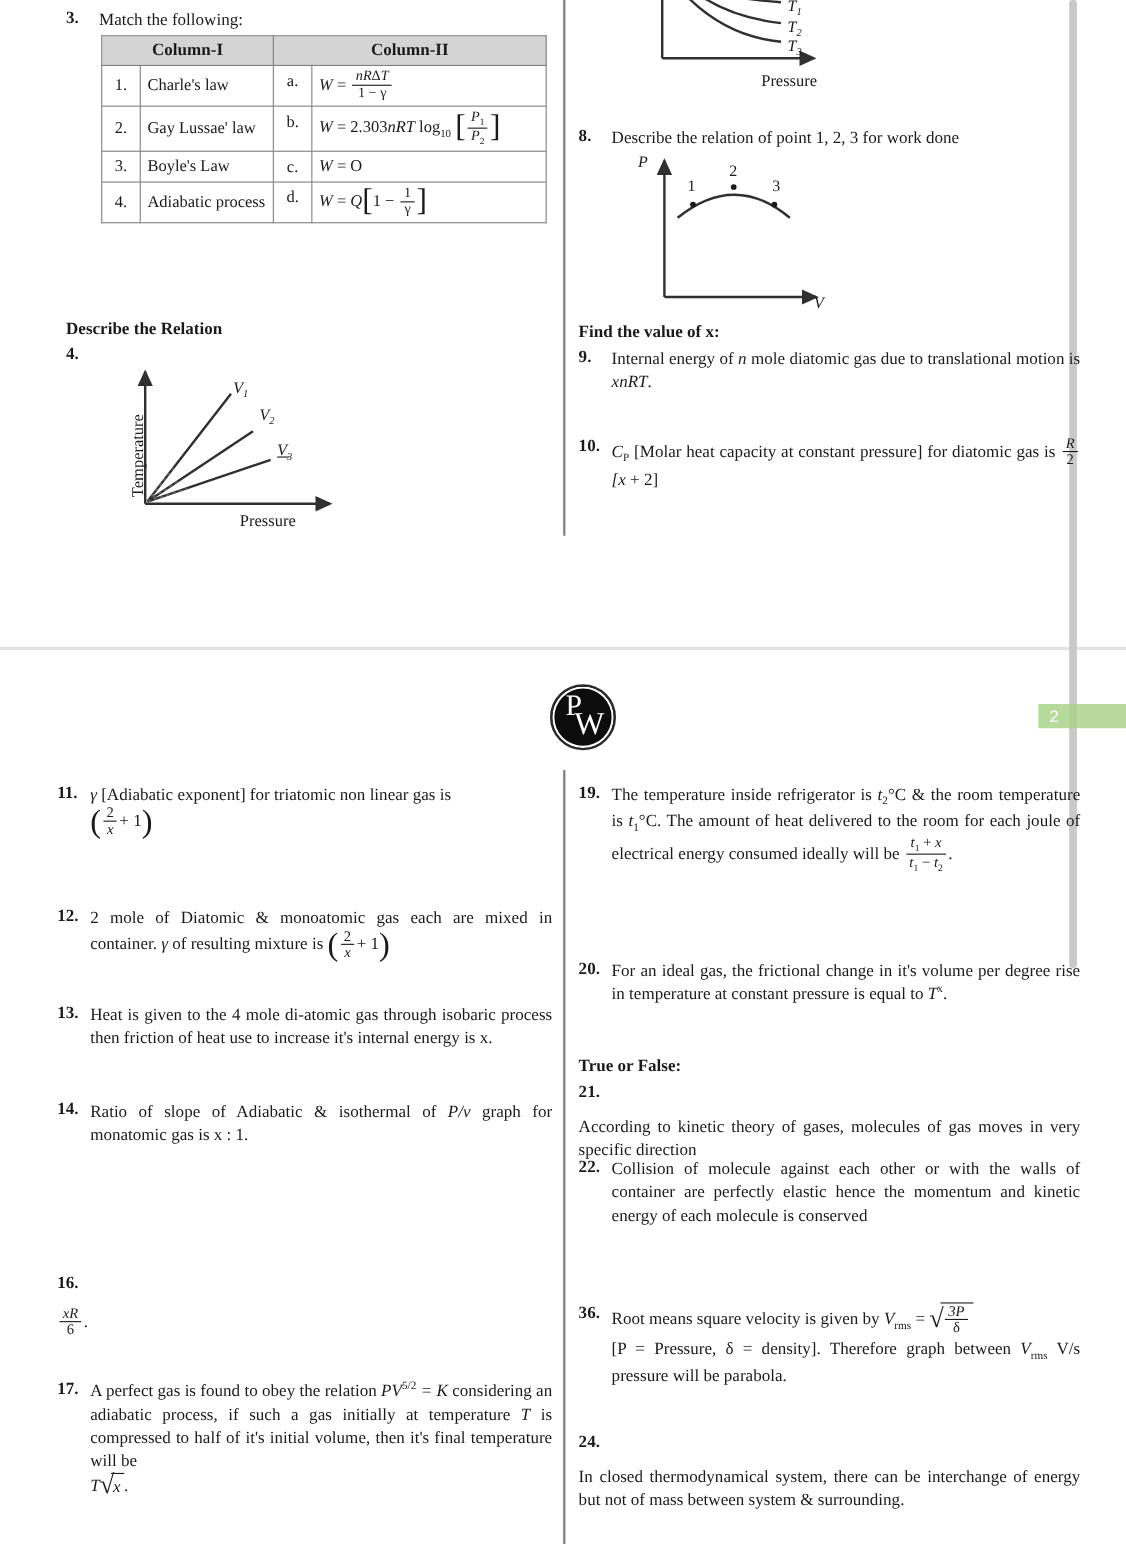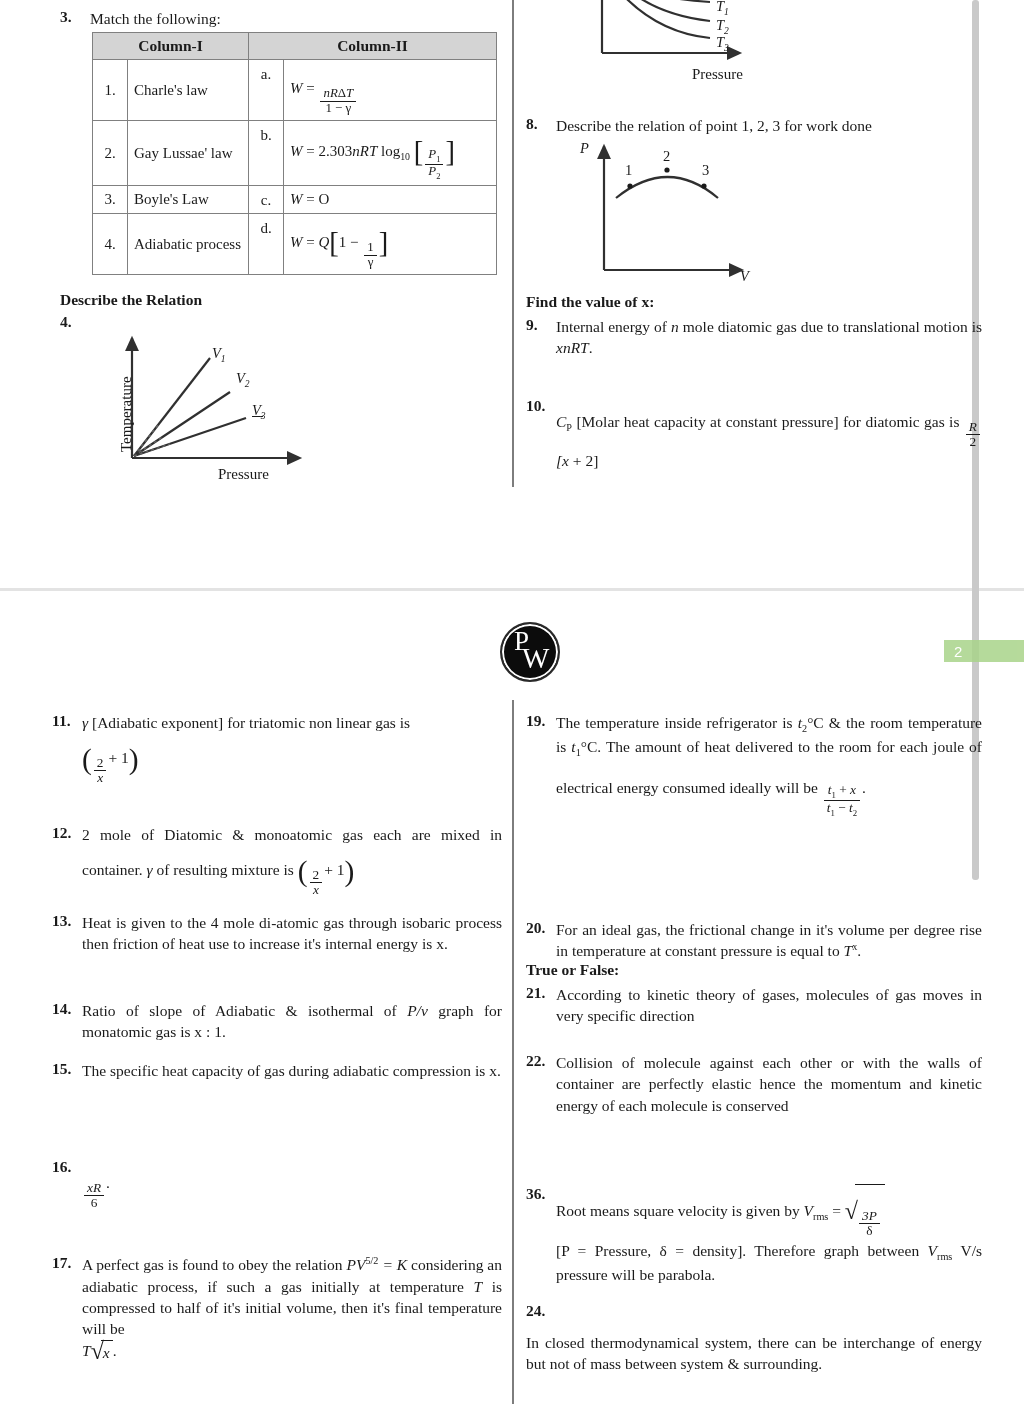"nRΔT" .frac .num { margin-top: 24px -> none }
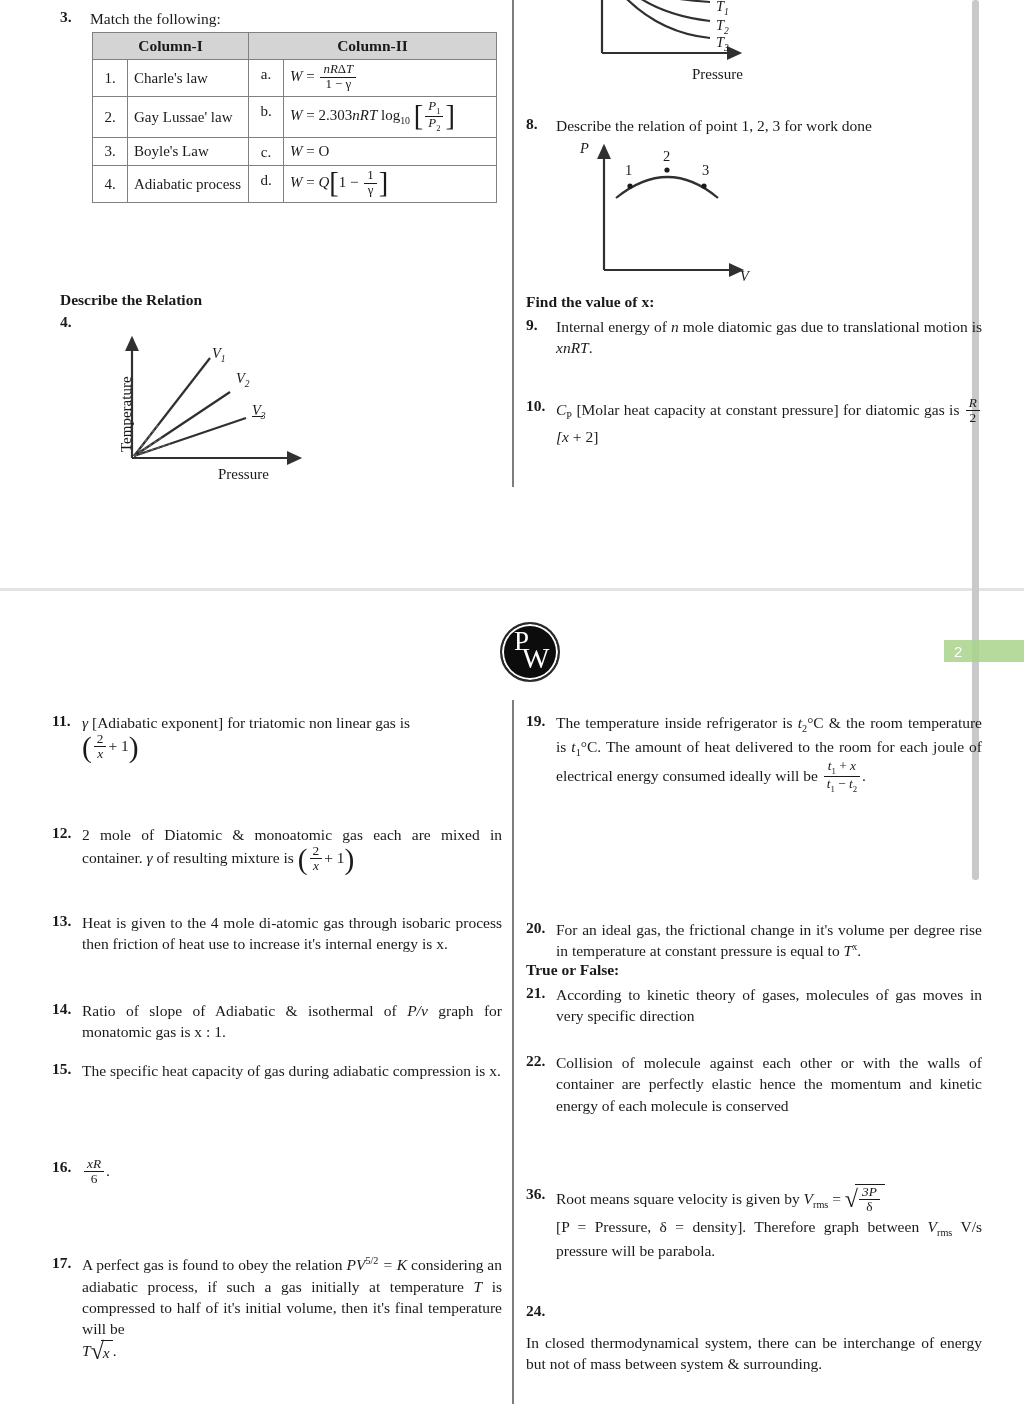"20." div.qitem { top: 919px -> 872px }
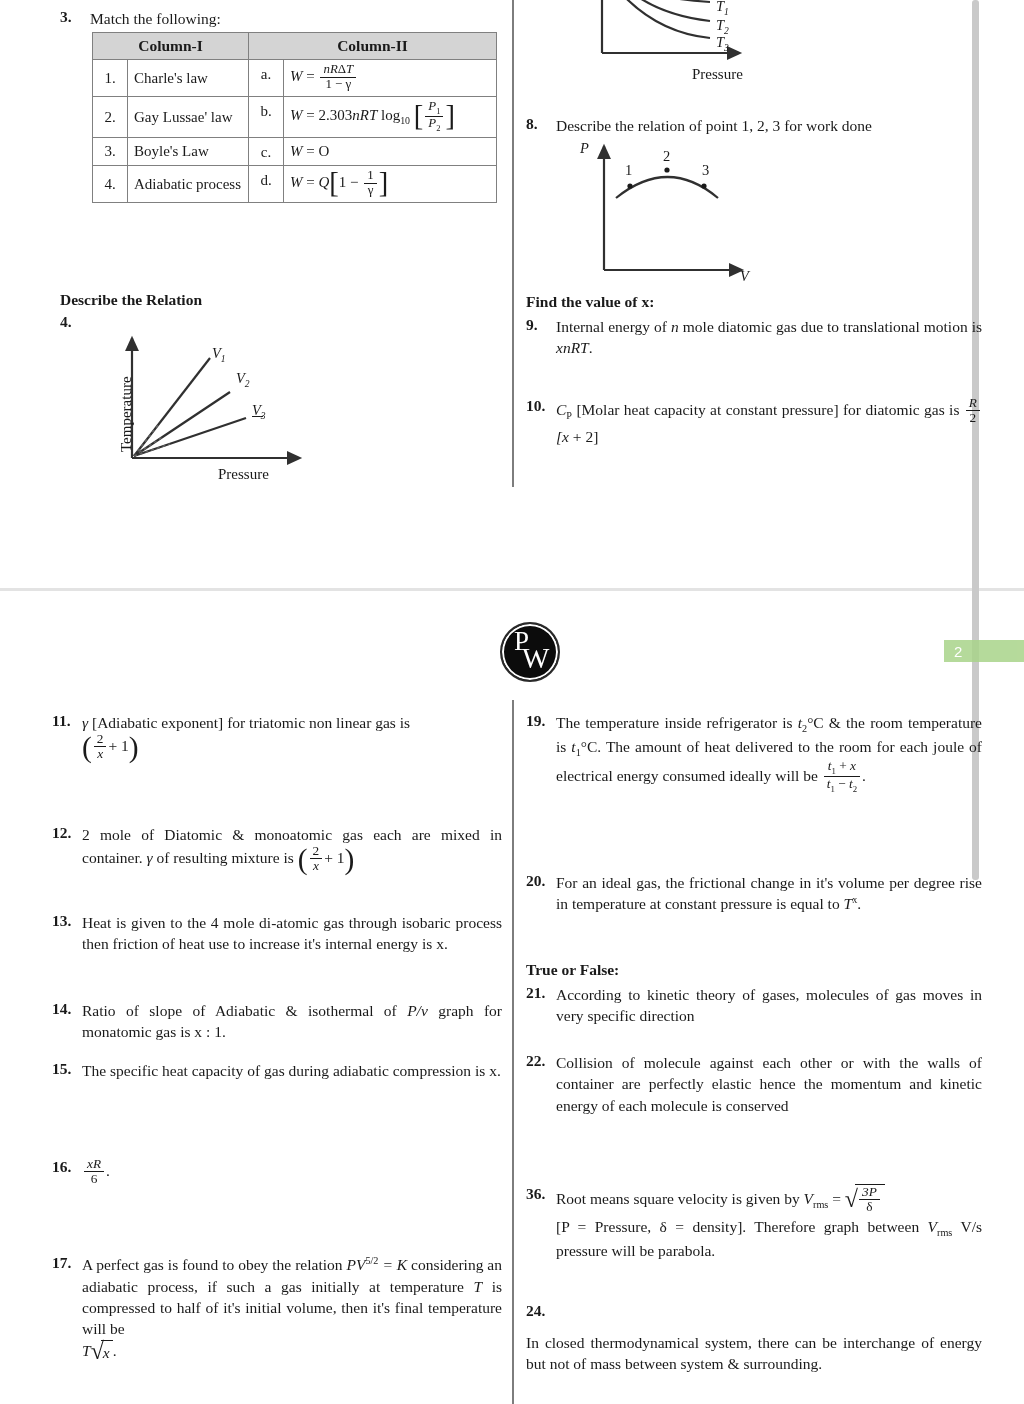"21." div.qitem { flex-direction: none -> column }
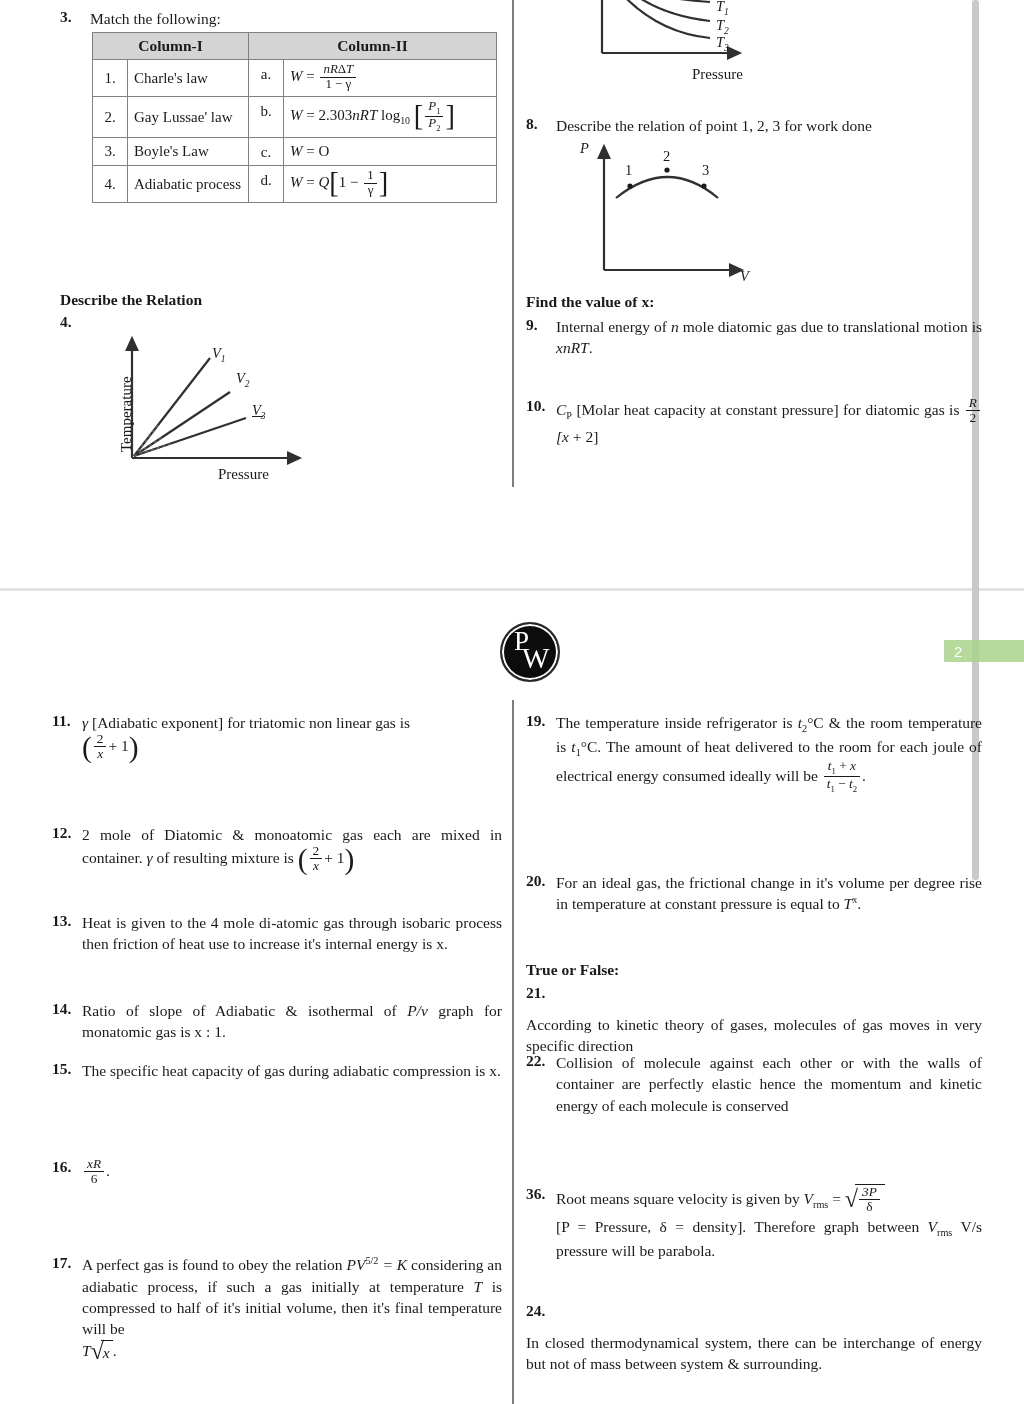"15." div.qitem { html: <div> <span>15.</span> <span>The specific heat capacity of gas during adiabatic compression is x.</span> </div> -> none }
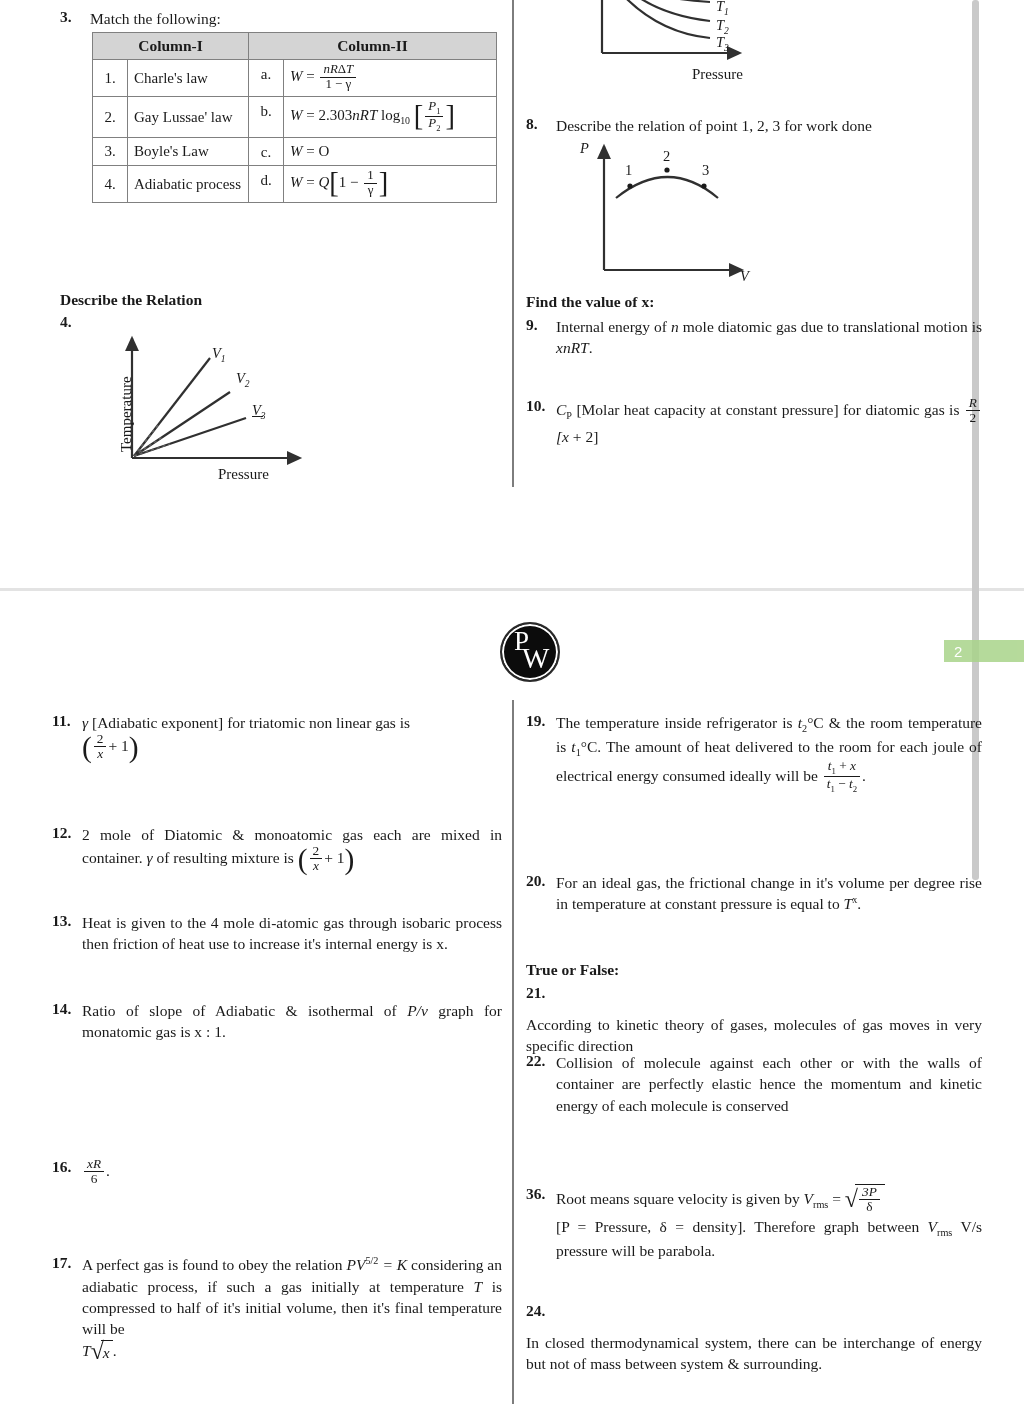"16." div.qitem { flex-direction: none -> column }
